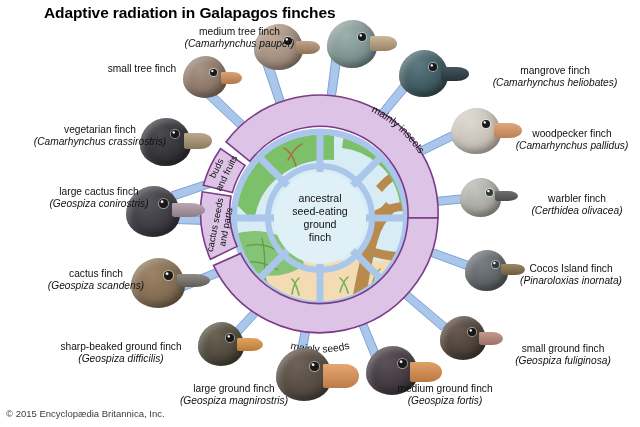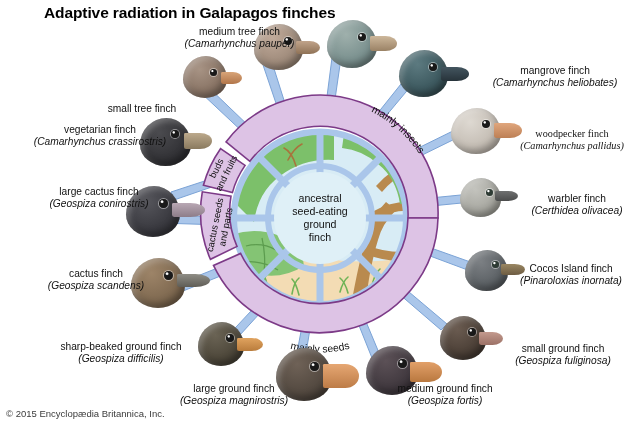"small tree finch" div.lbl { margin-top: 40px -> none }
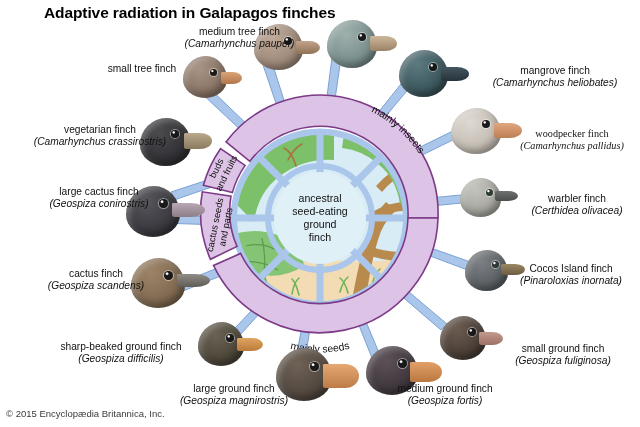"woodpecker finch" div.lbl { font-family: Liberation Serif, serif -> none }
